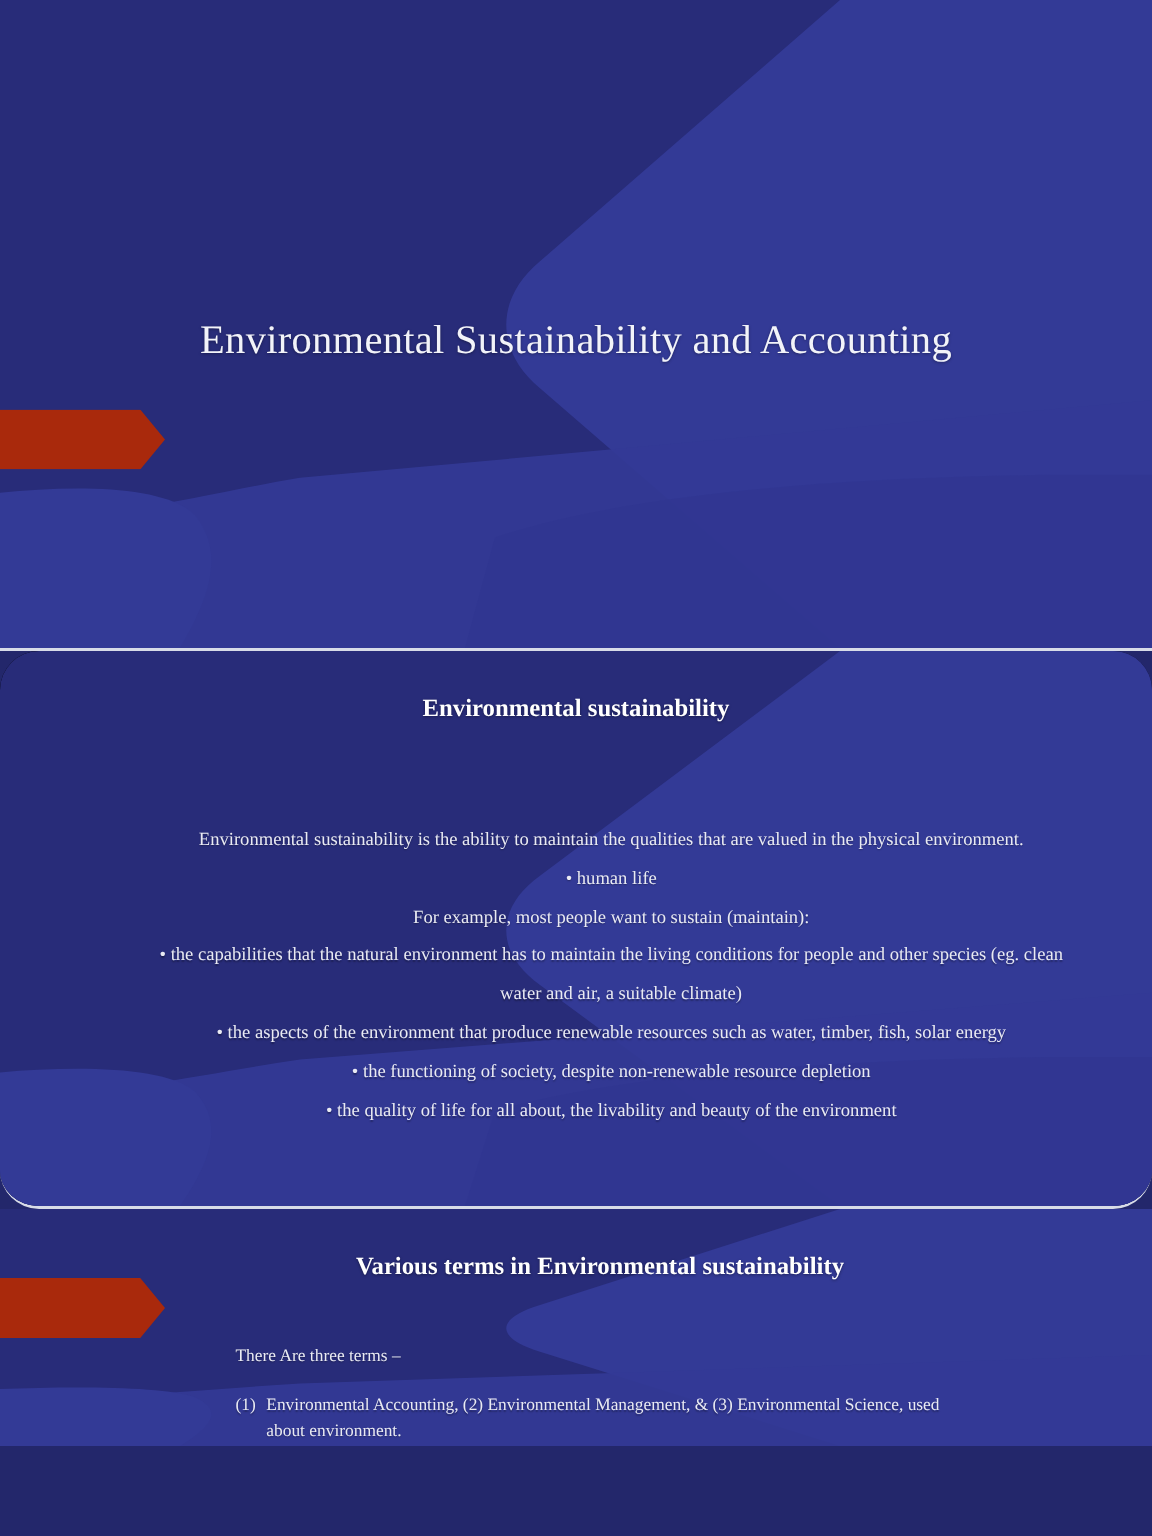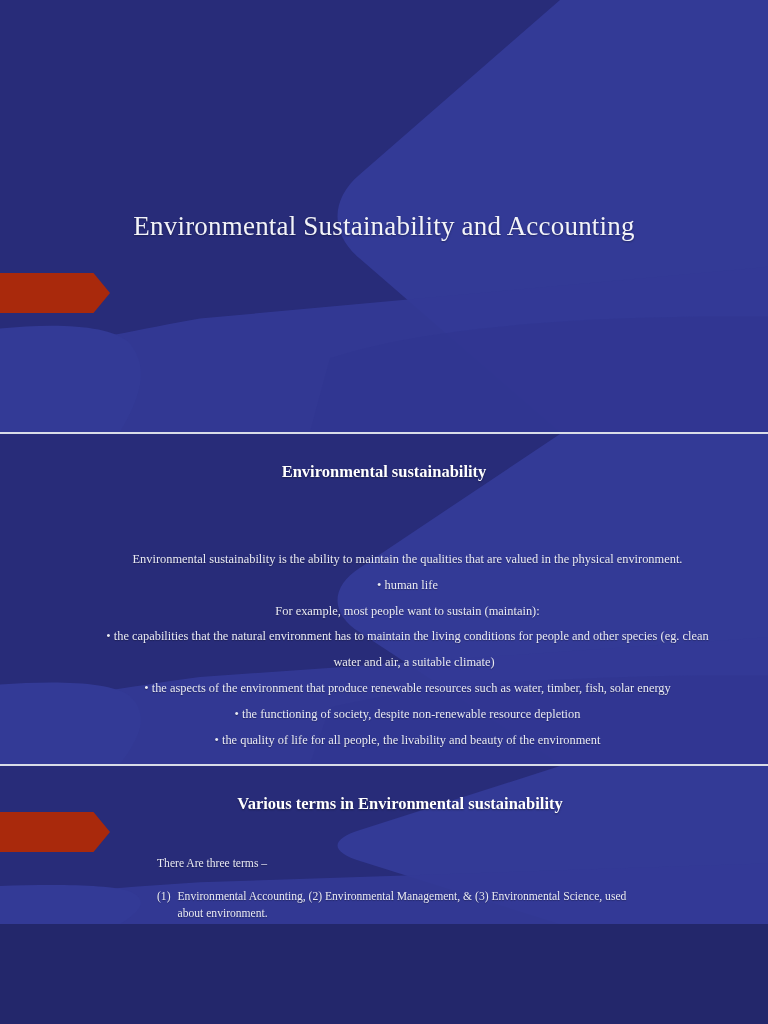"Environmental sustainability" #slide-2 { border-radius: none -> 26px; height: 332px -> 372px }
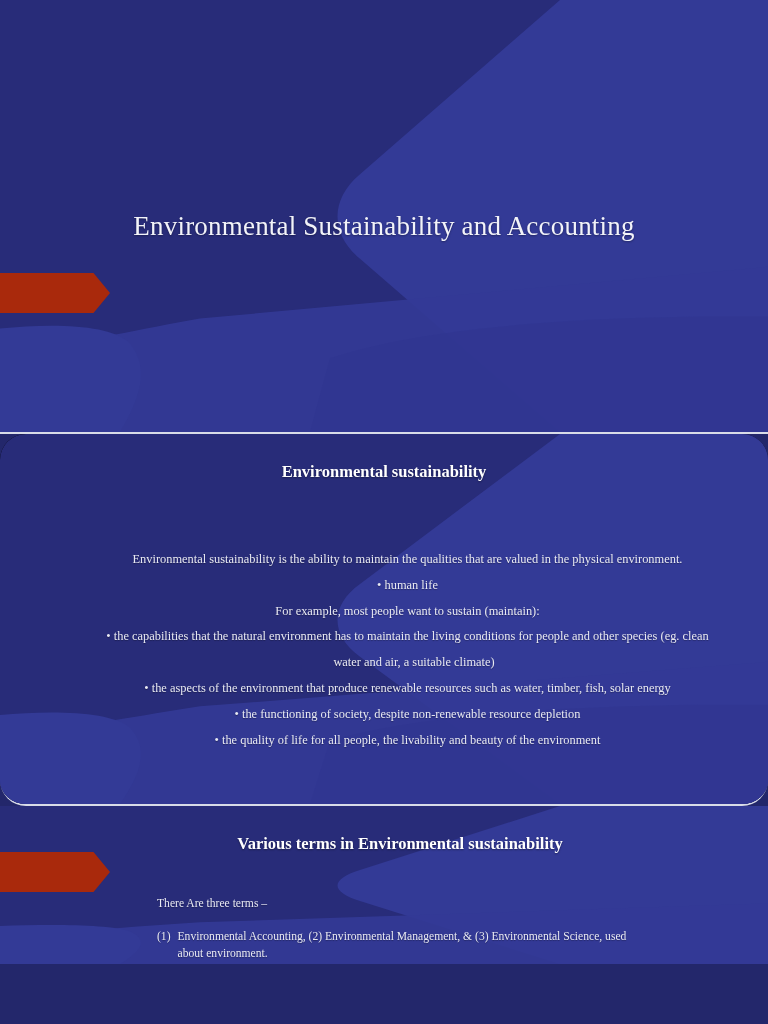"• the quality of life" div.body-line { text: people -> about }
